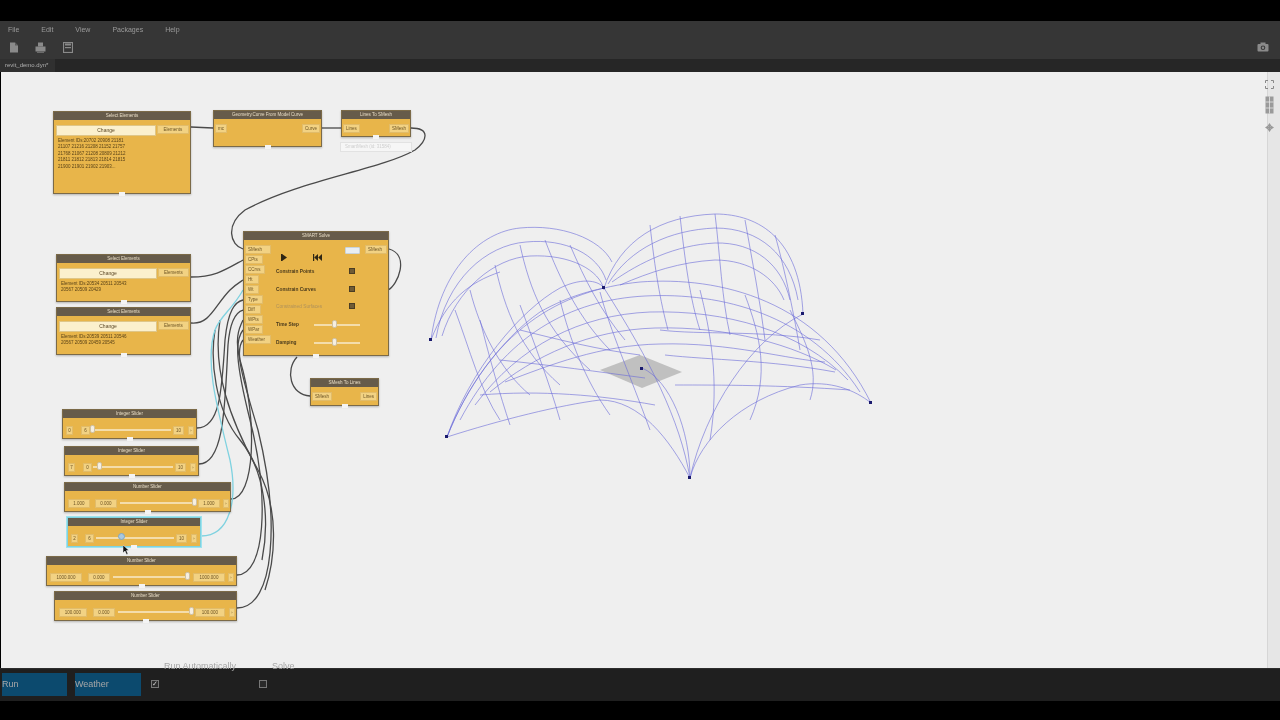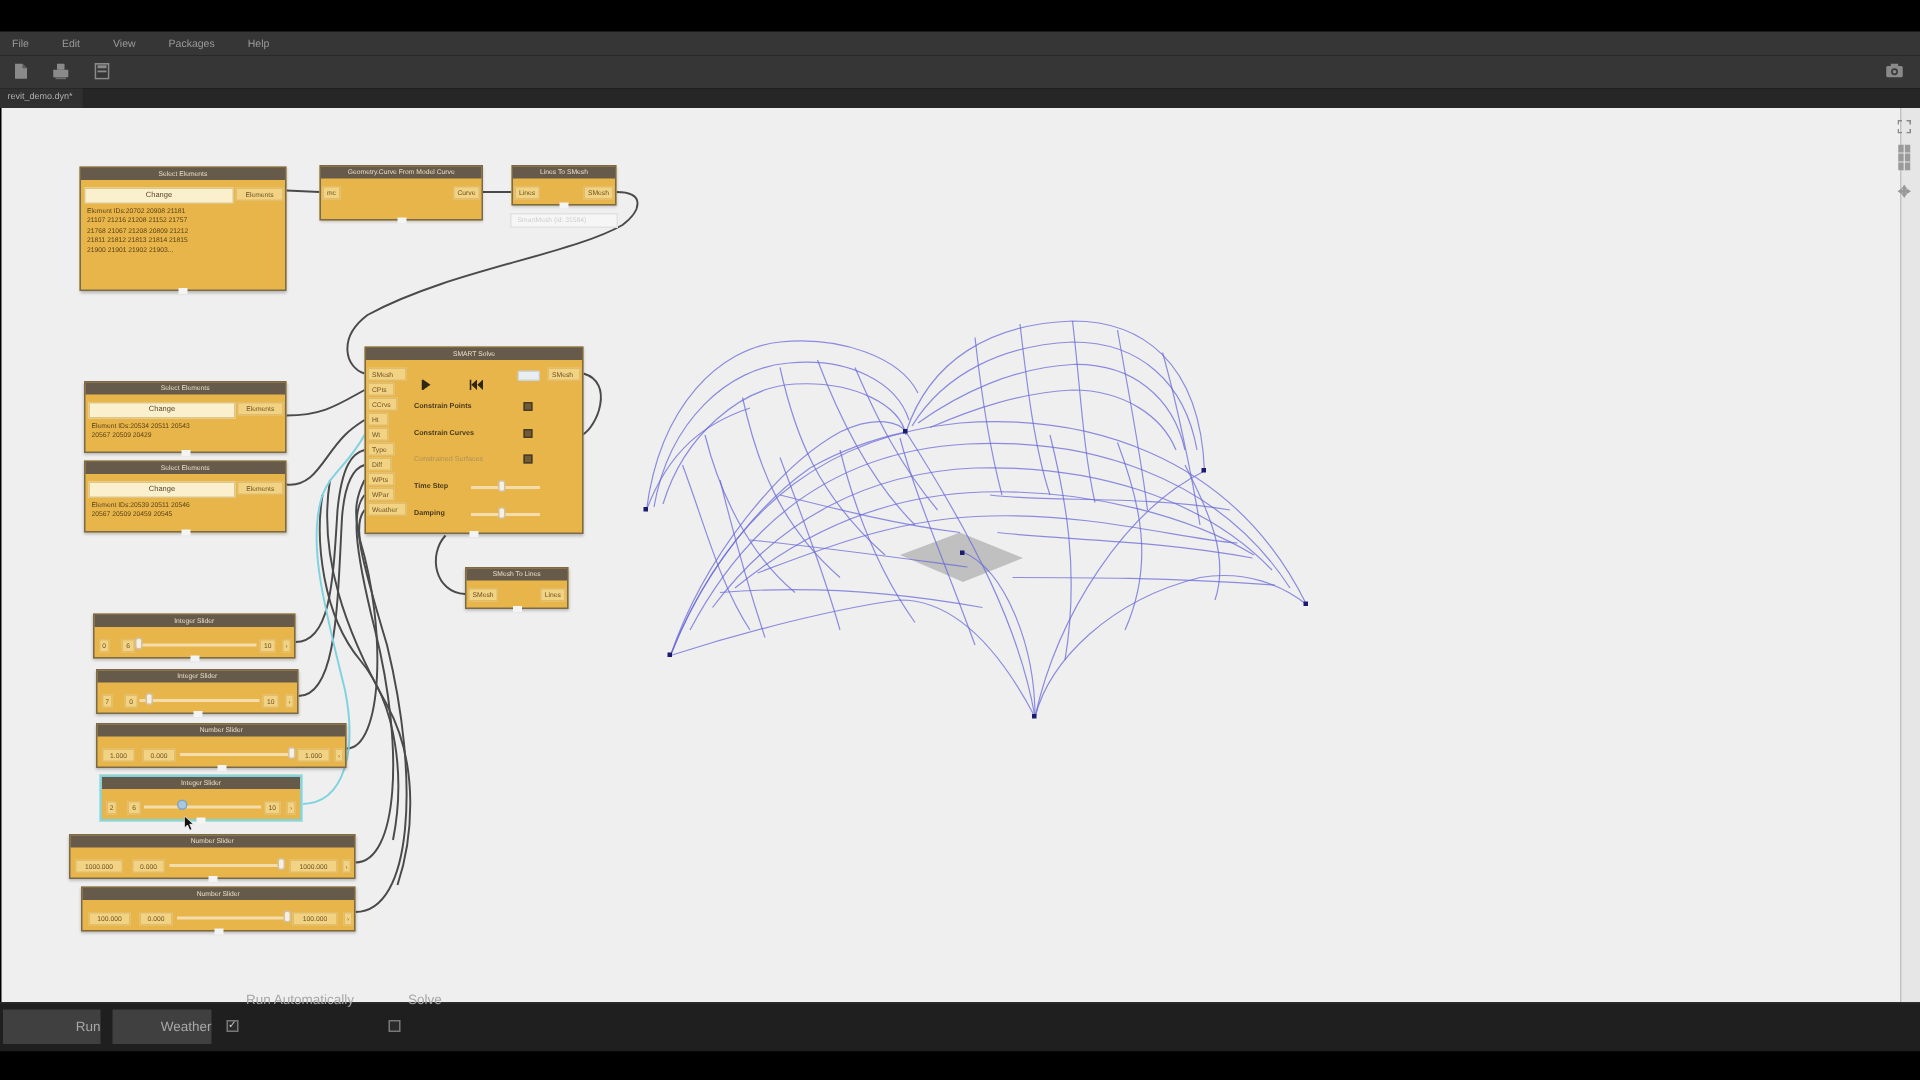"Run" .btn { background: #404040 -> #0c4a6e; text-align: right -> left }
